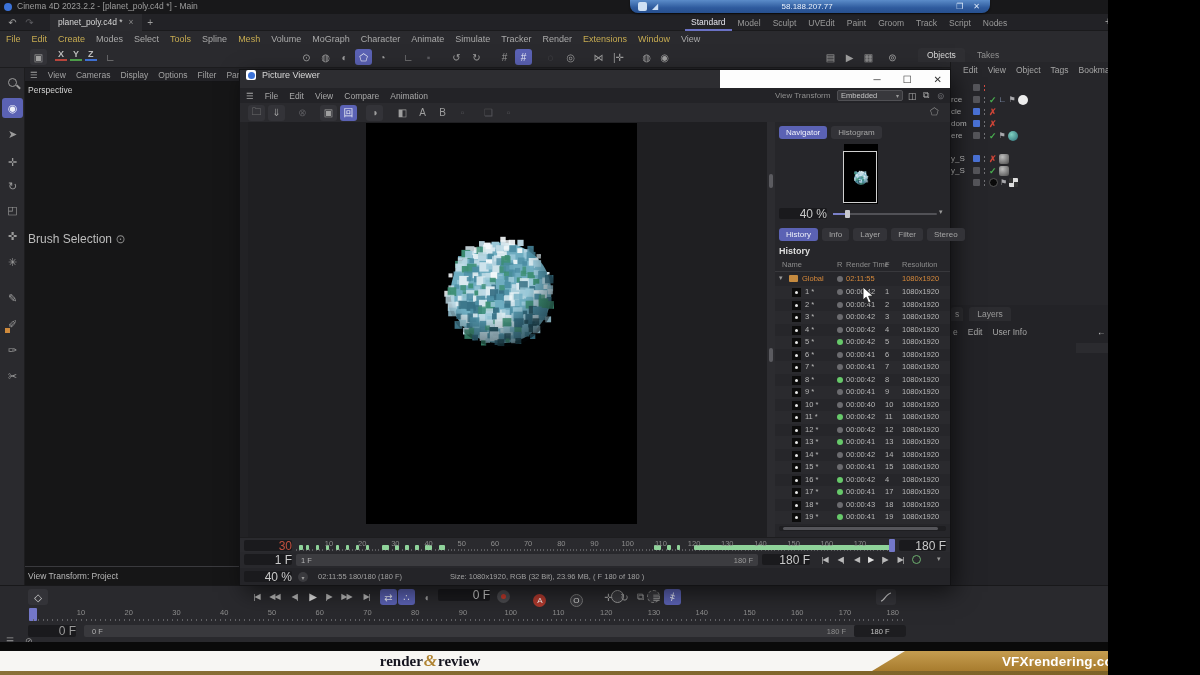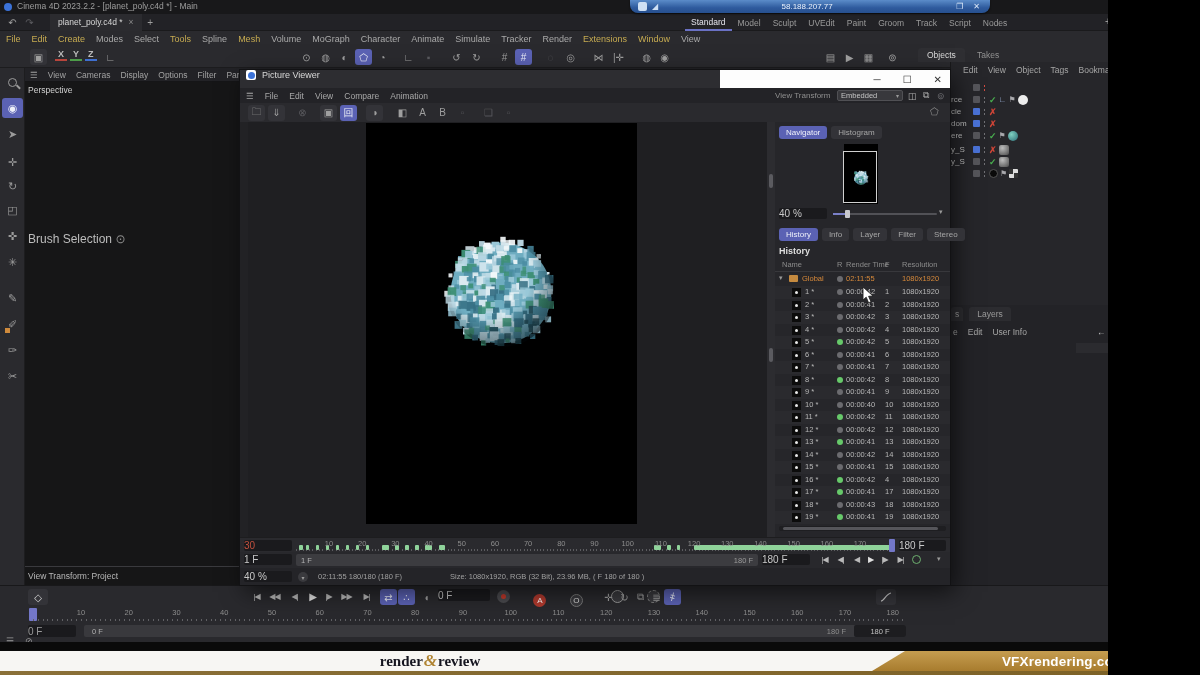"ere" div.omrow { margin-bottom: 3px -> 12px }
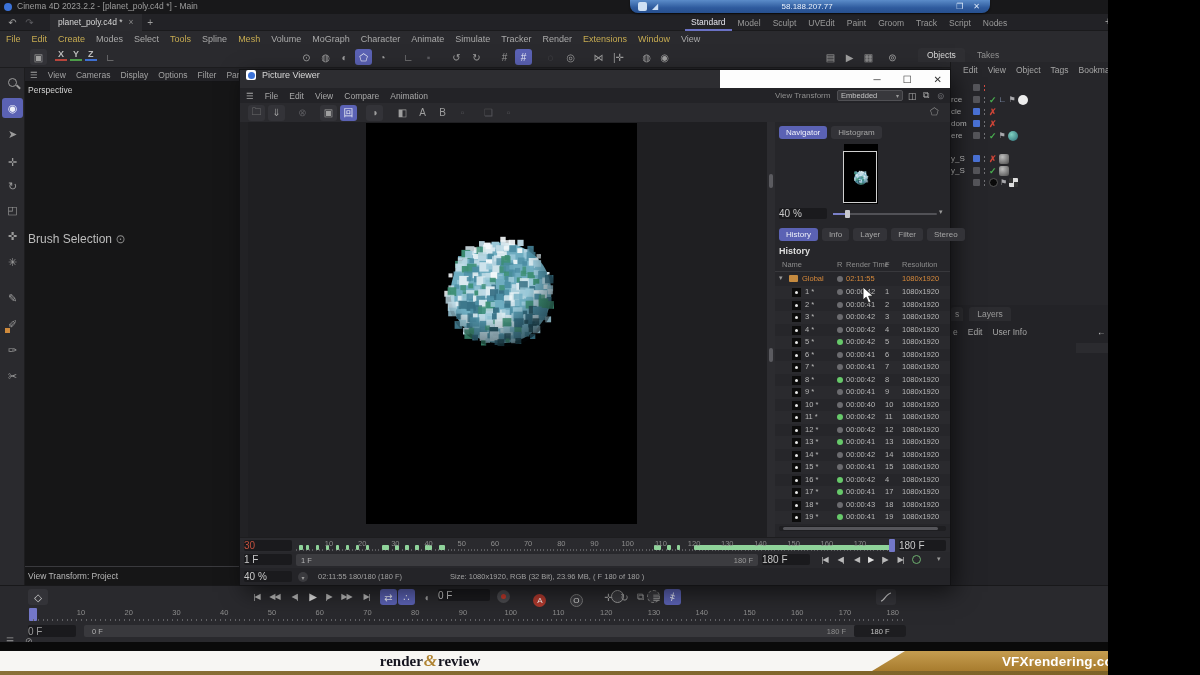"40 %" .field { font-size: 10px -> 12px; justify-content: flex-start -> flex-end }
